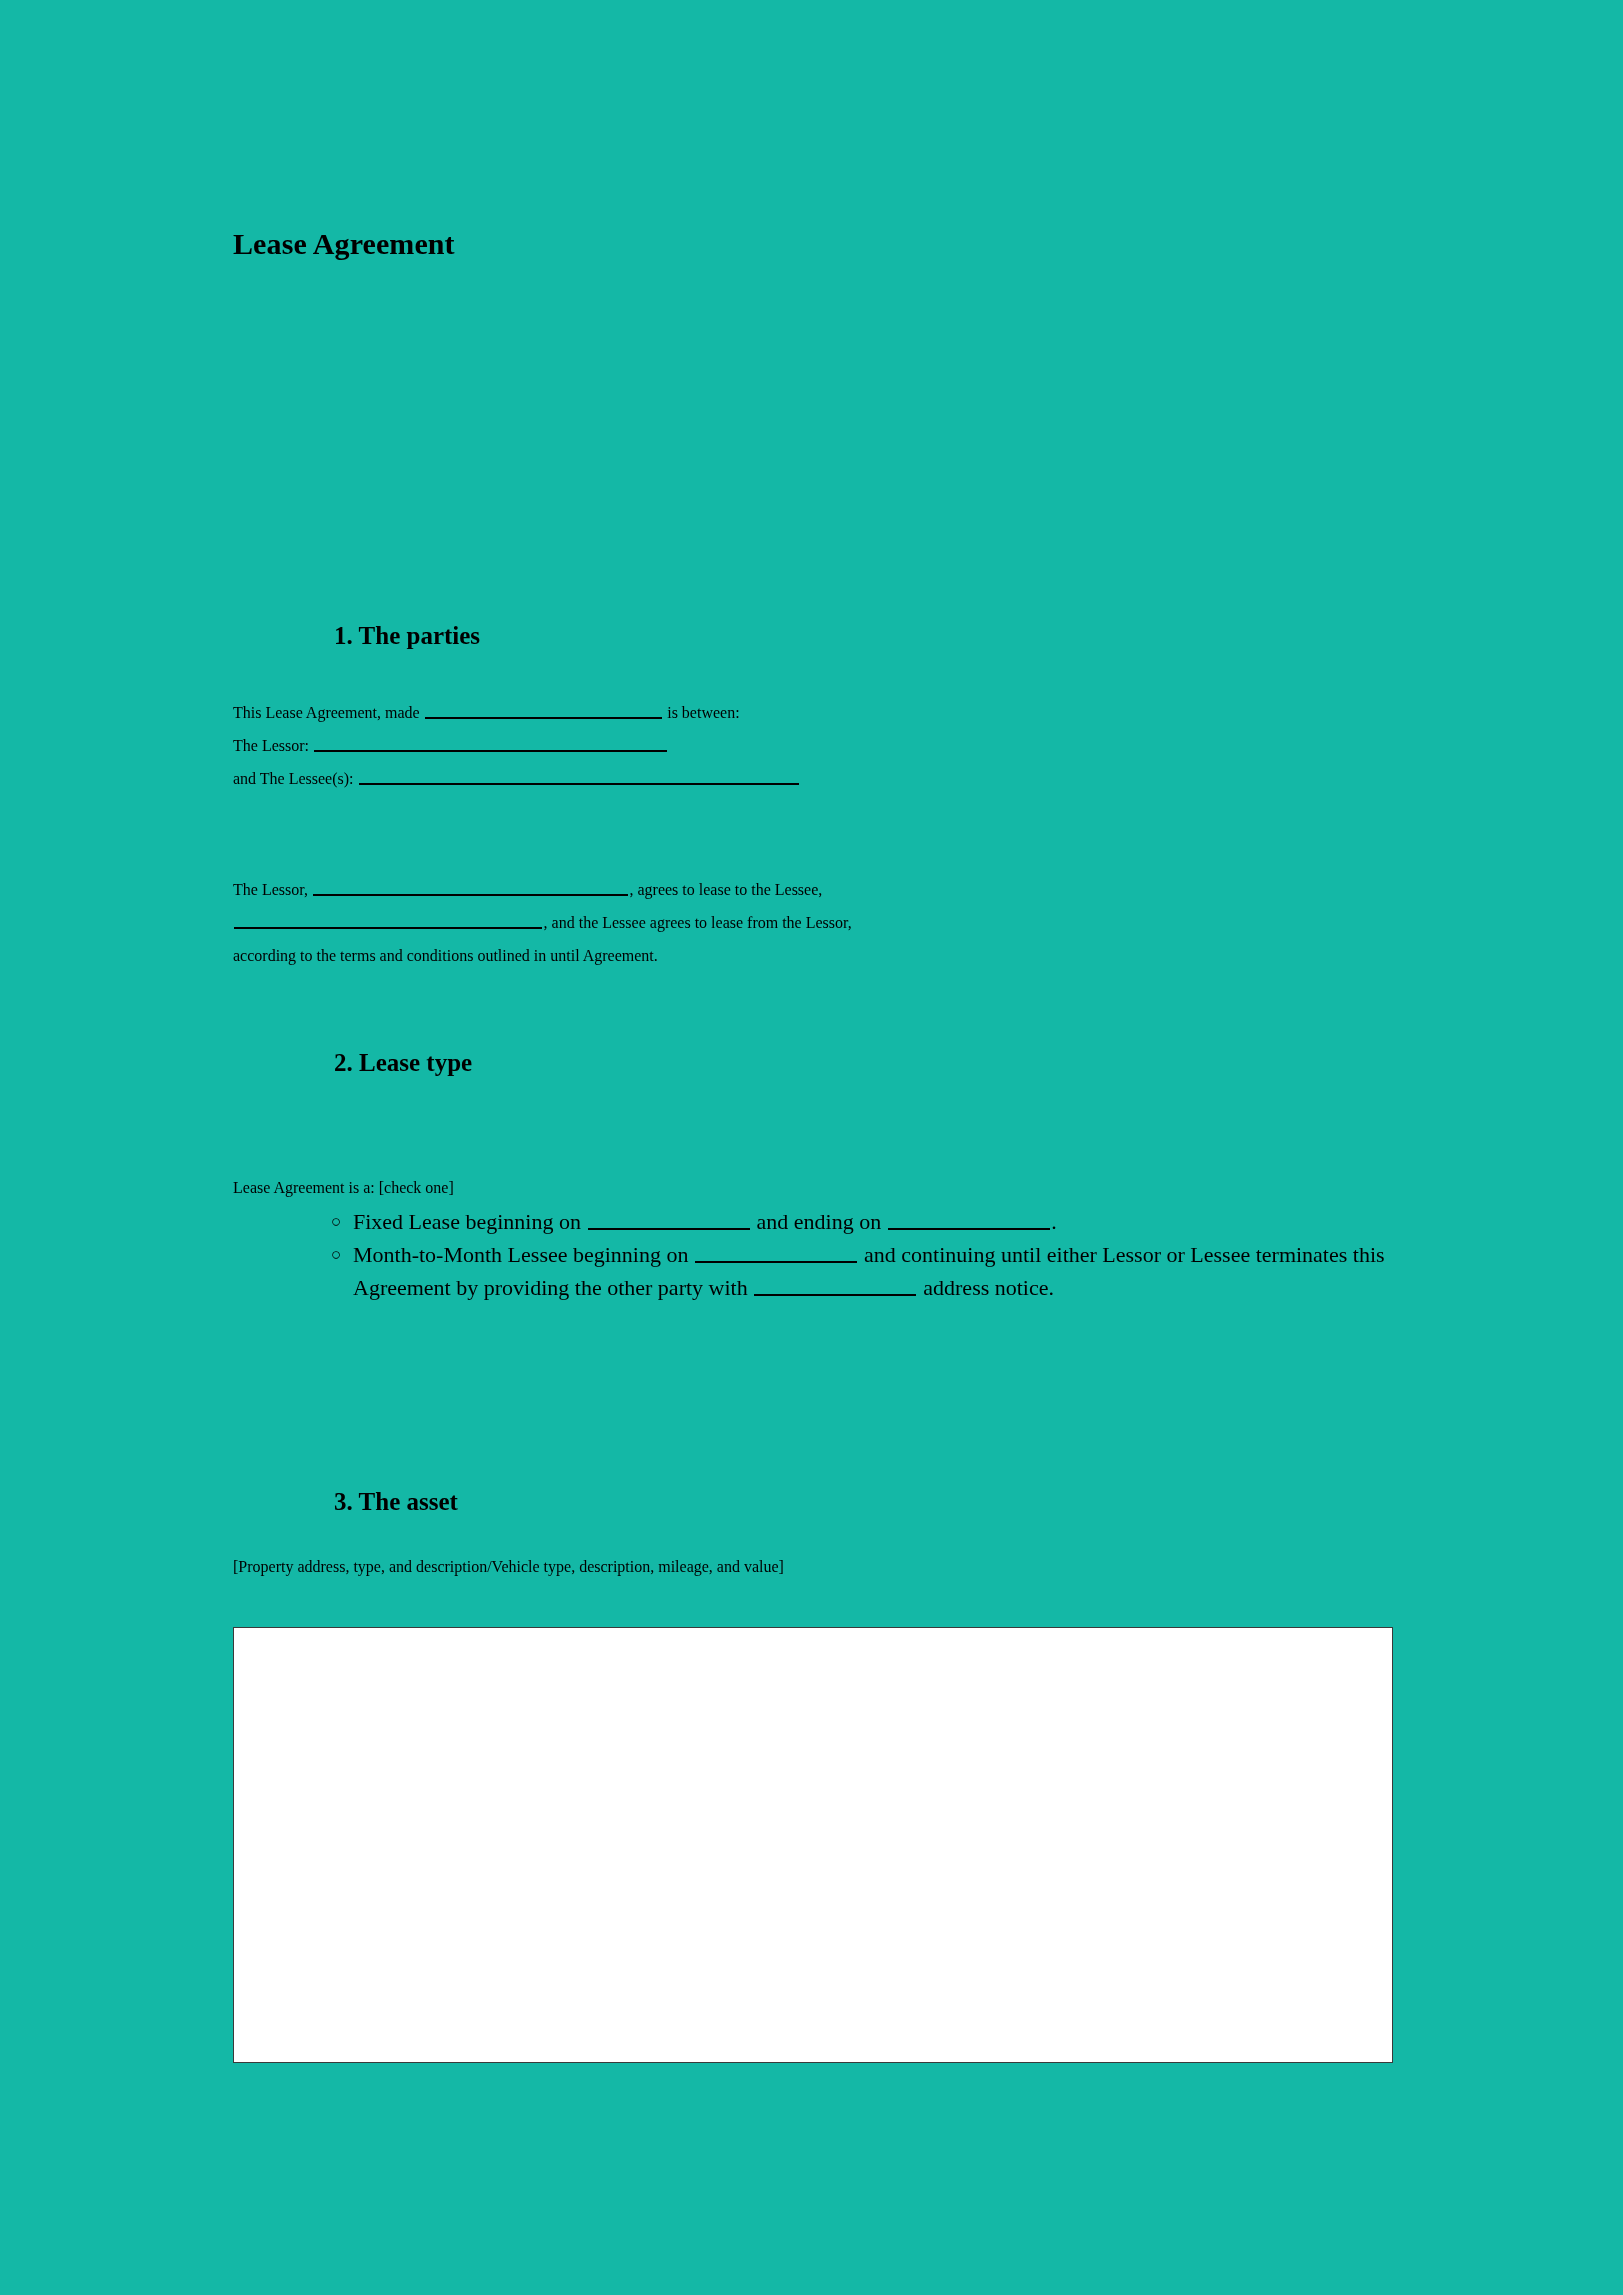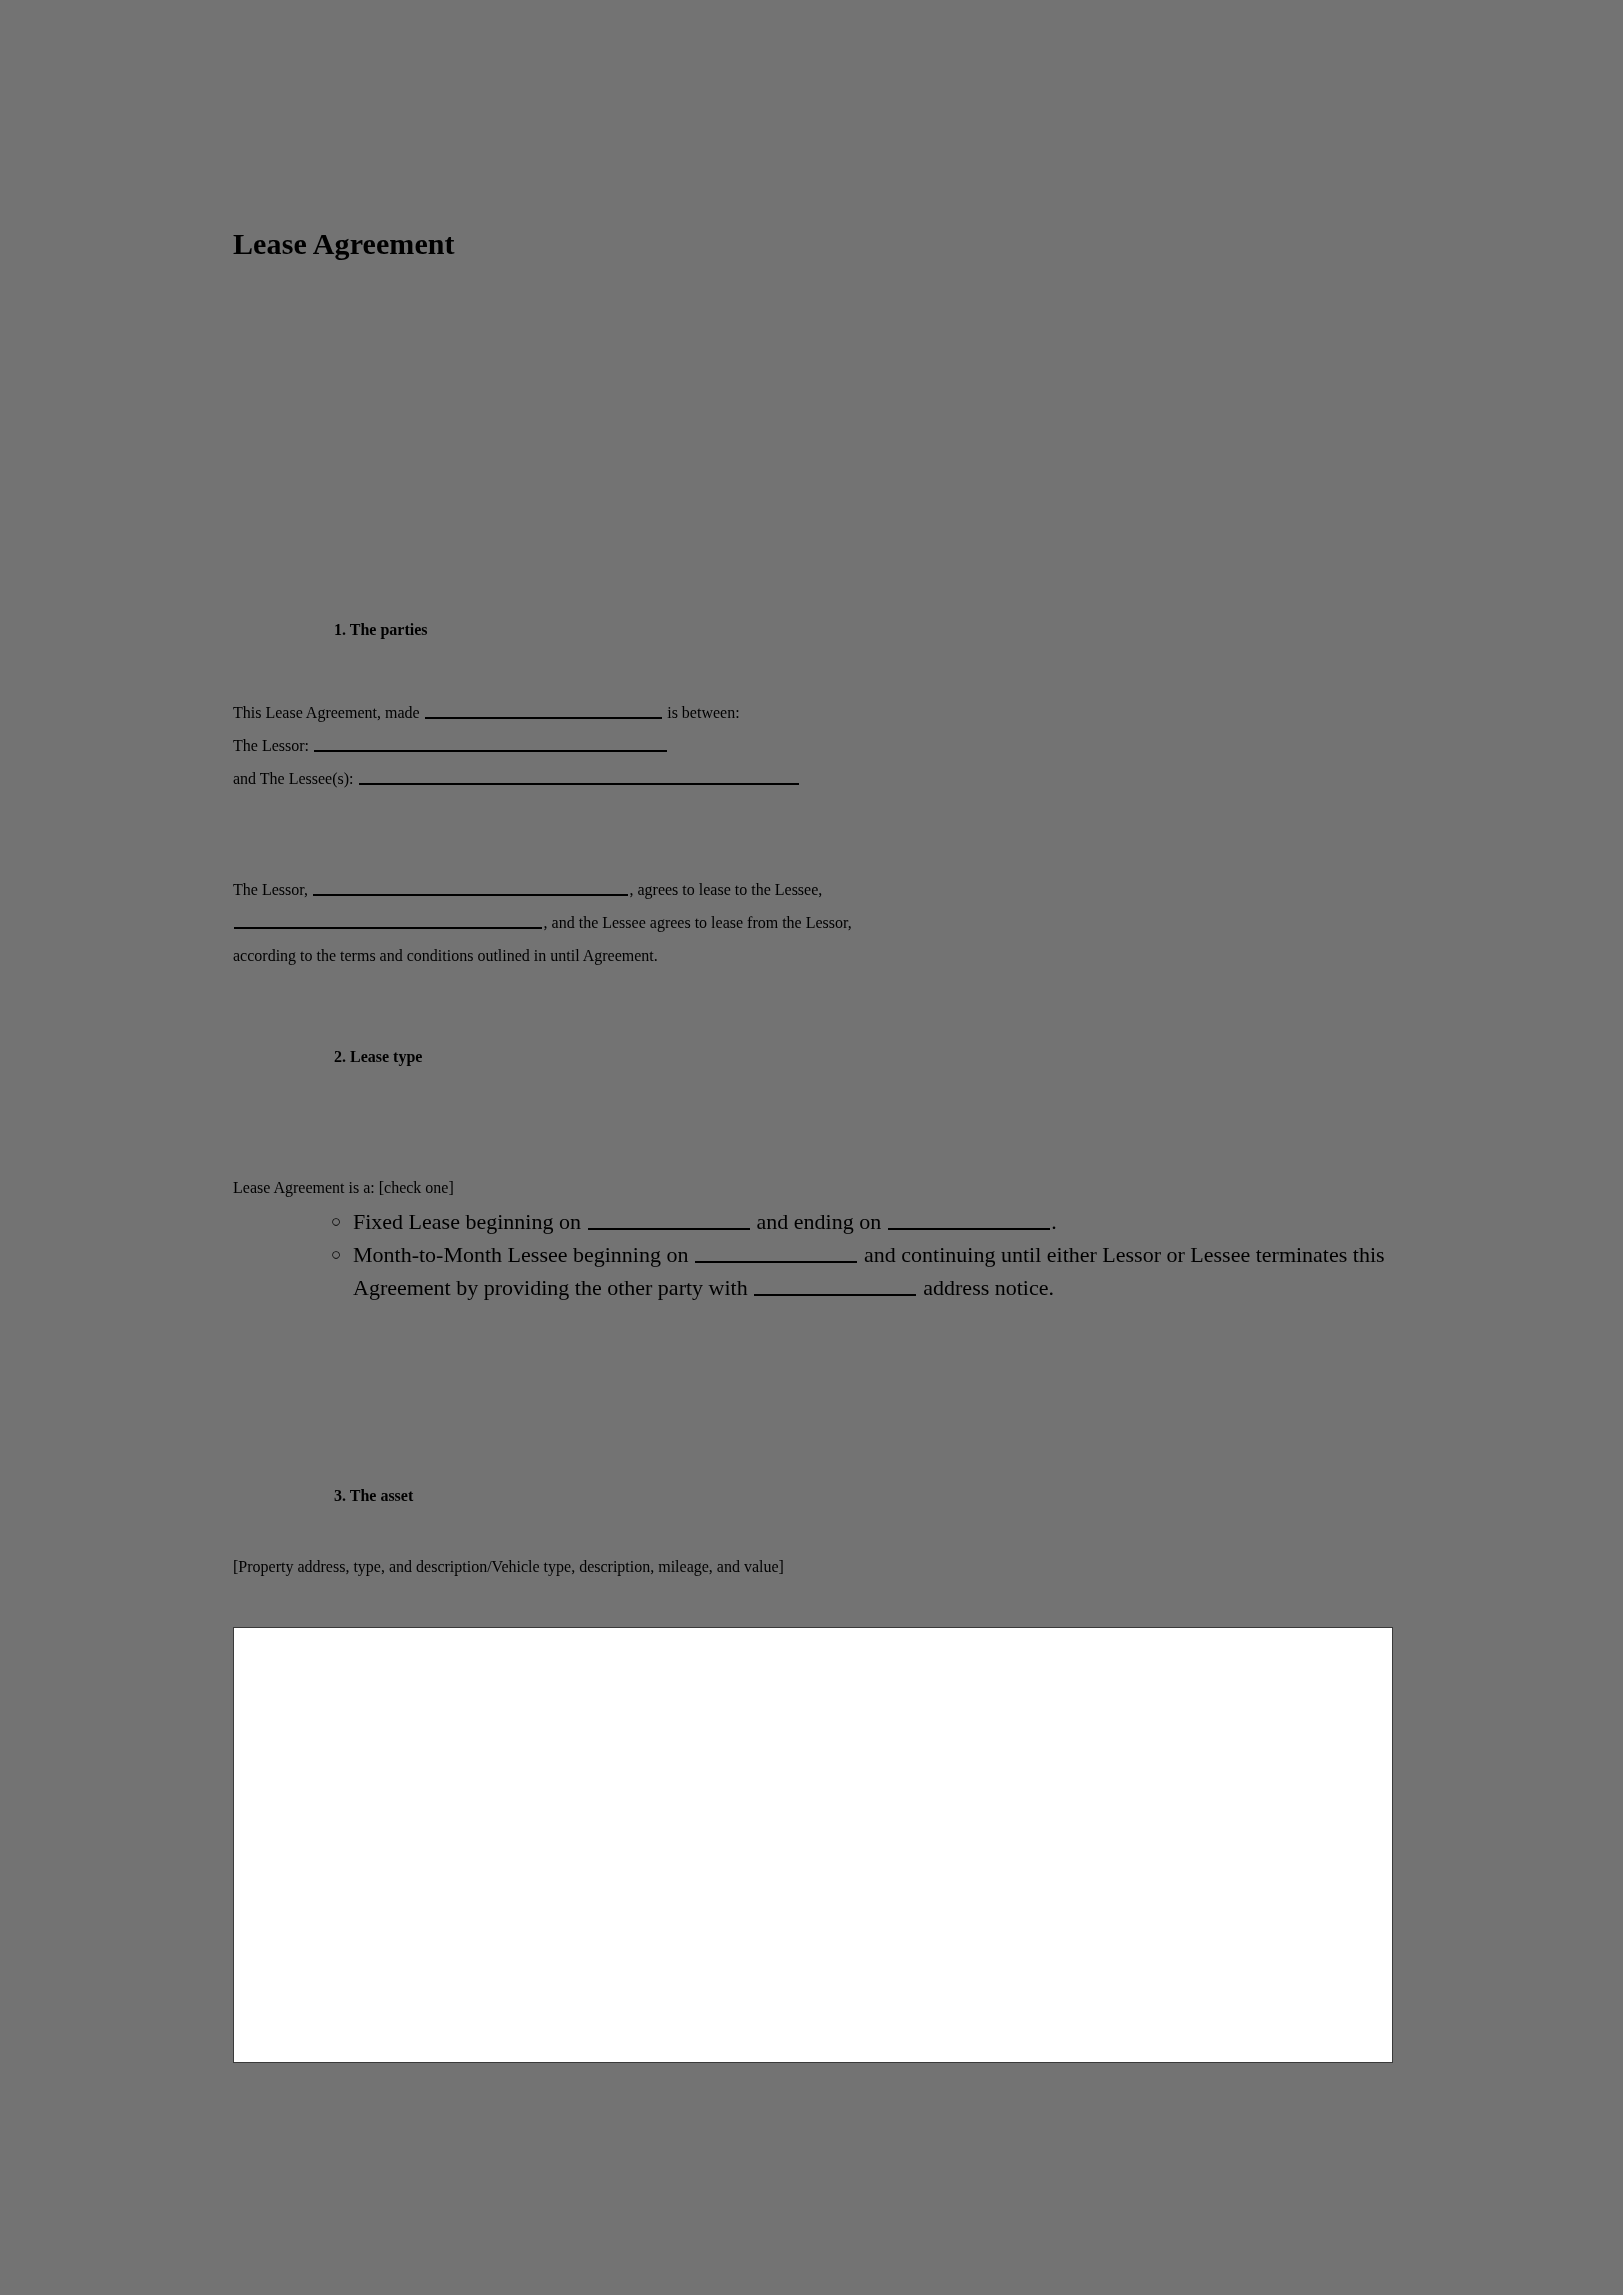"Lease Agreement" .page { background: #737373 -> #14b8a6 }
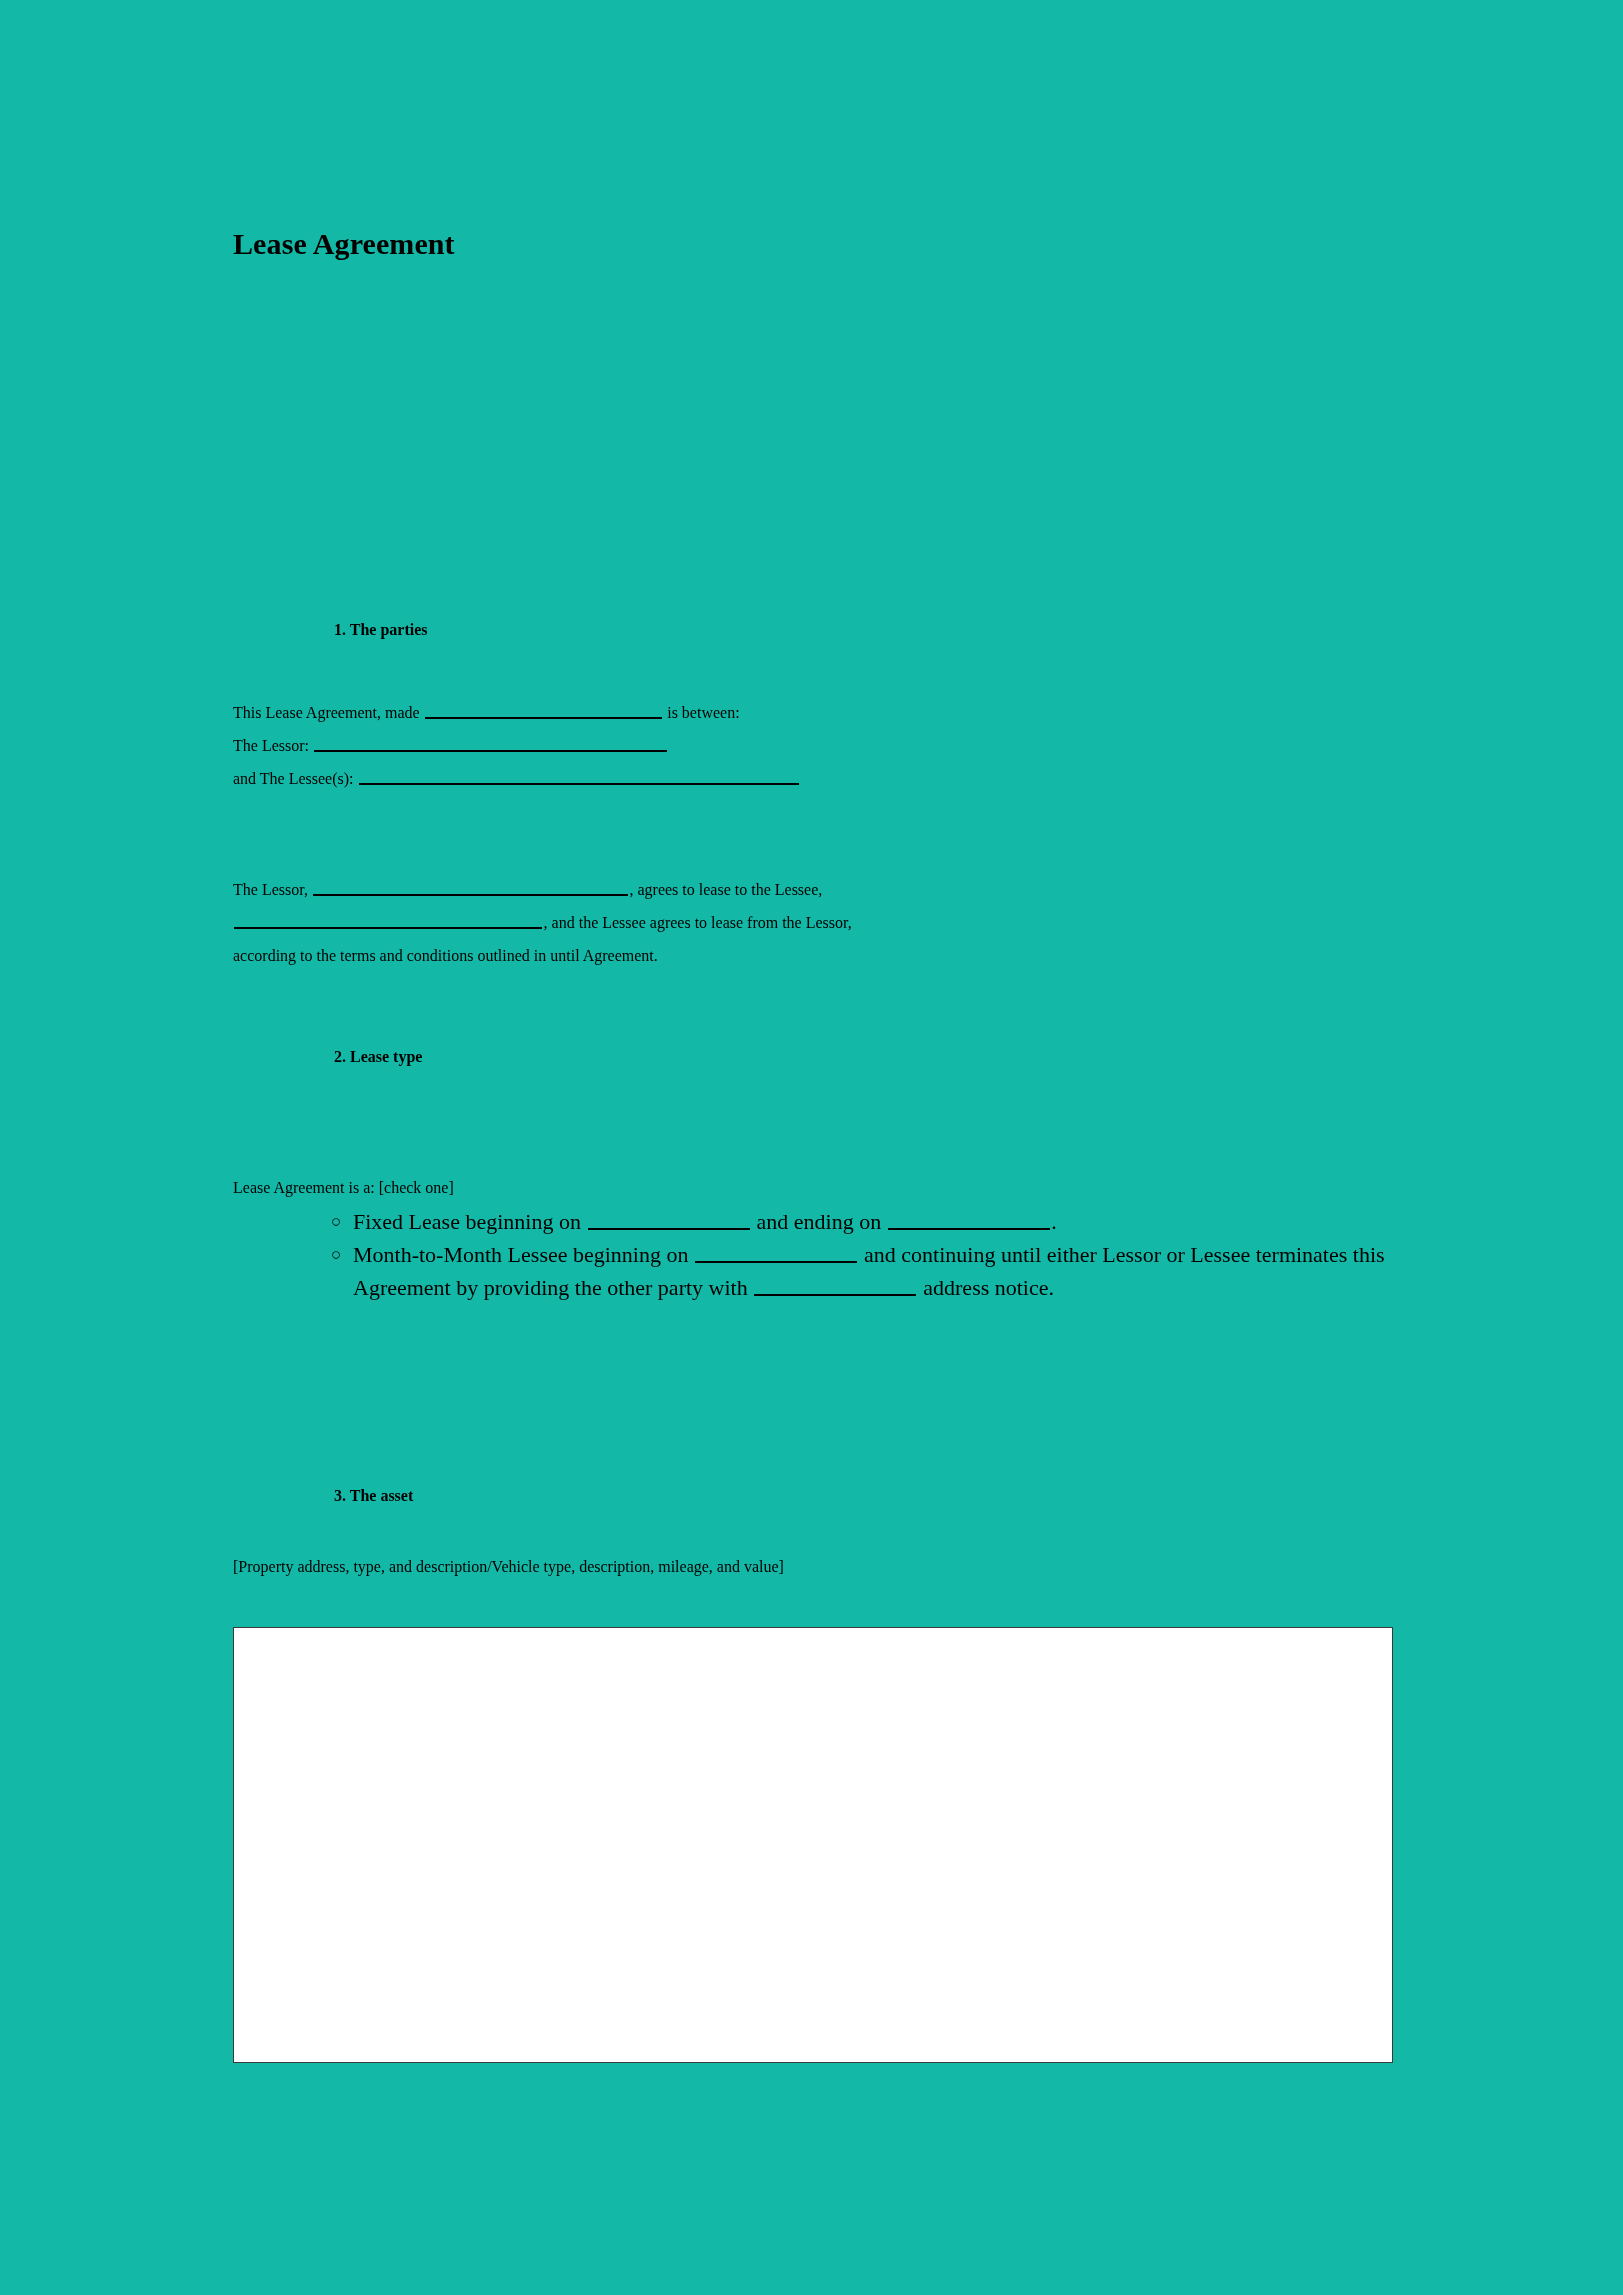"1. The parties" .section-heading { font-size: 16px -> 25px }
